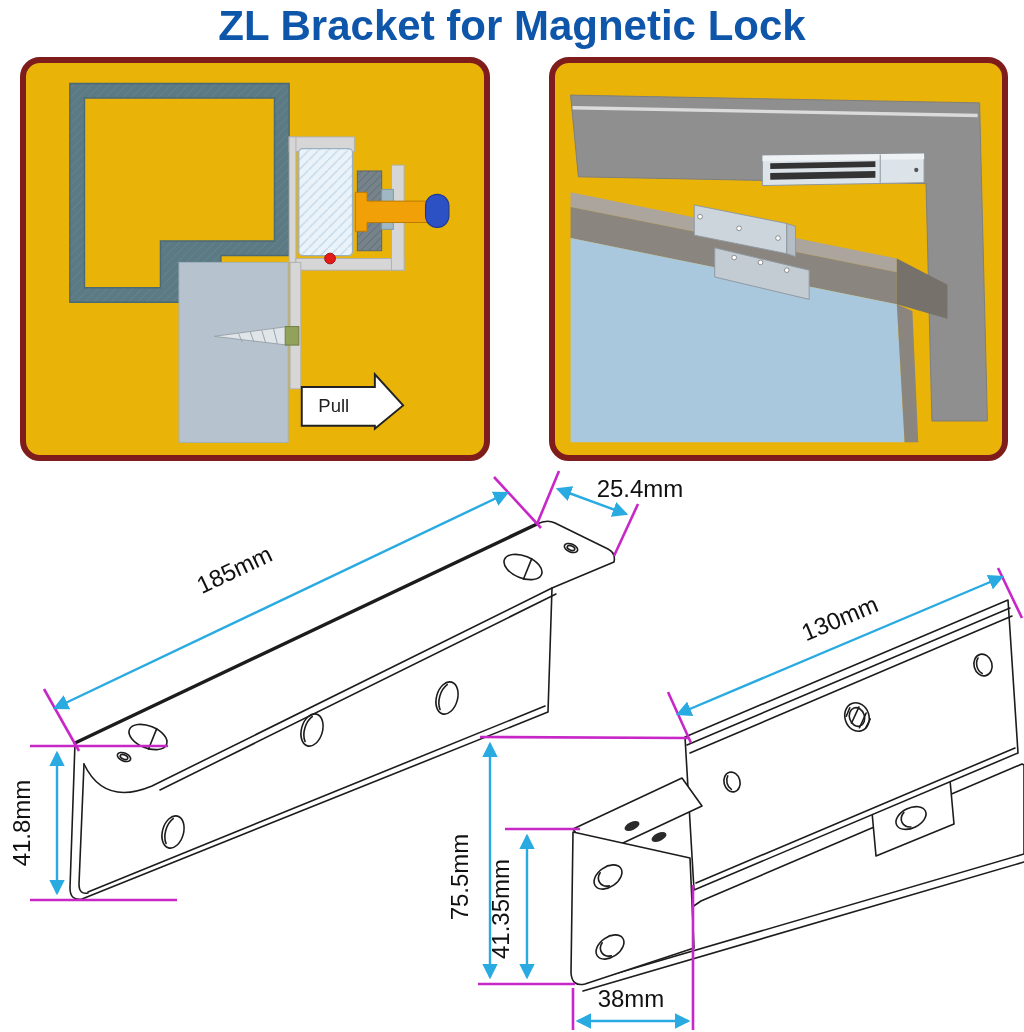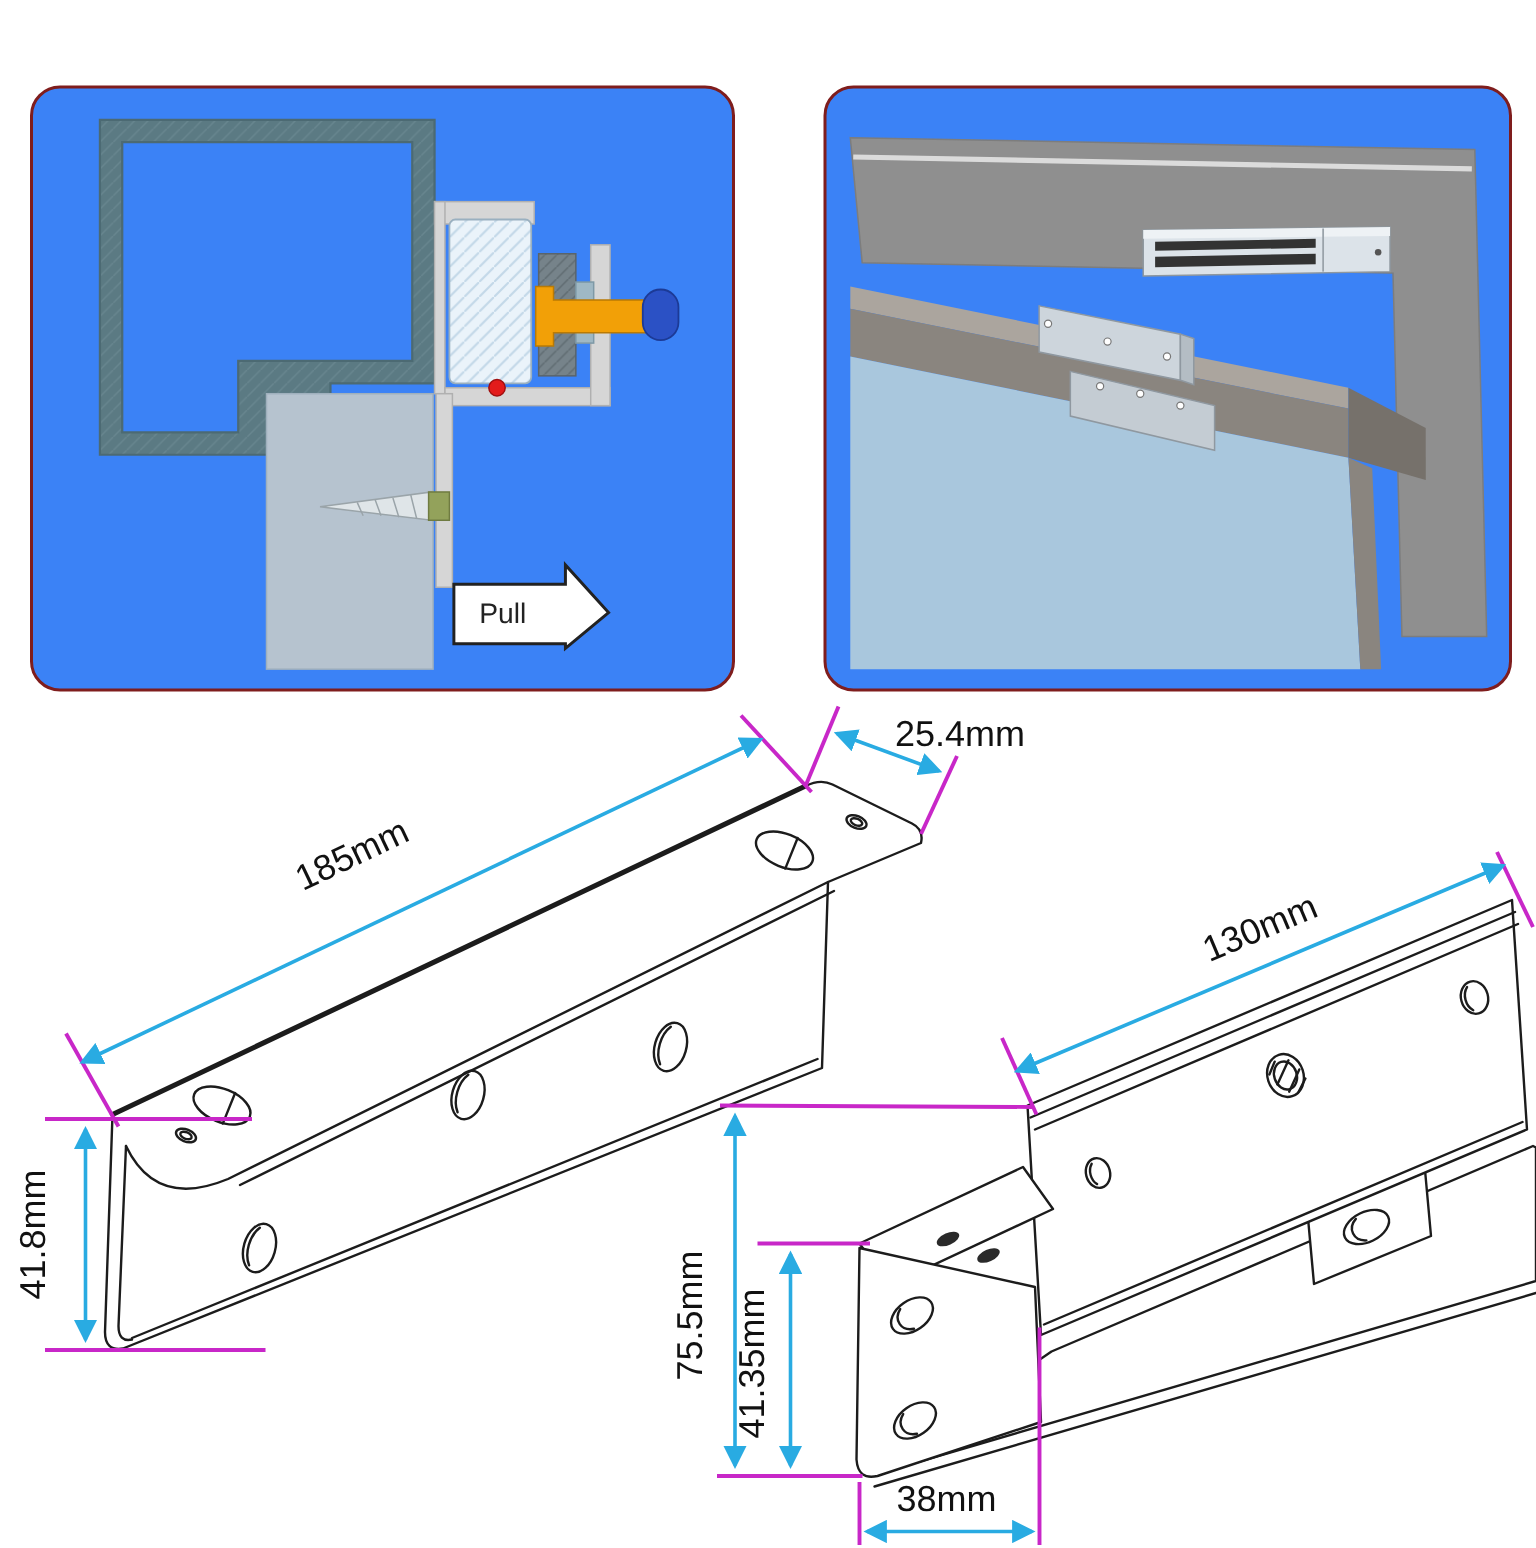"ZL Bracket for Magnetic Lock" div.title { html: none -> <div>ZL Bracket for Magnetic Lock</div> }
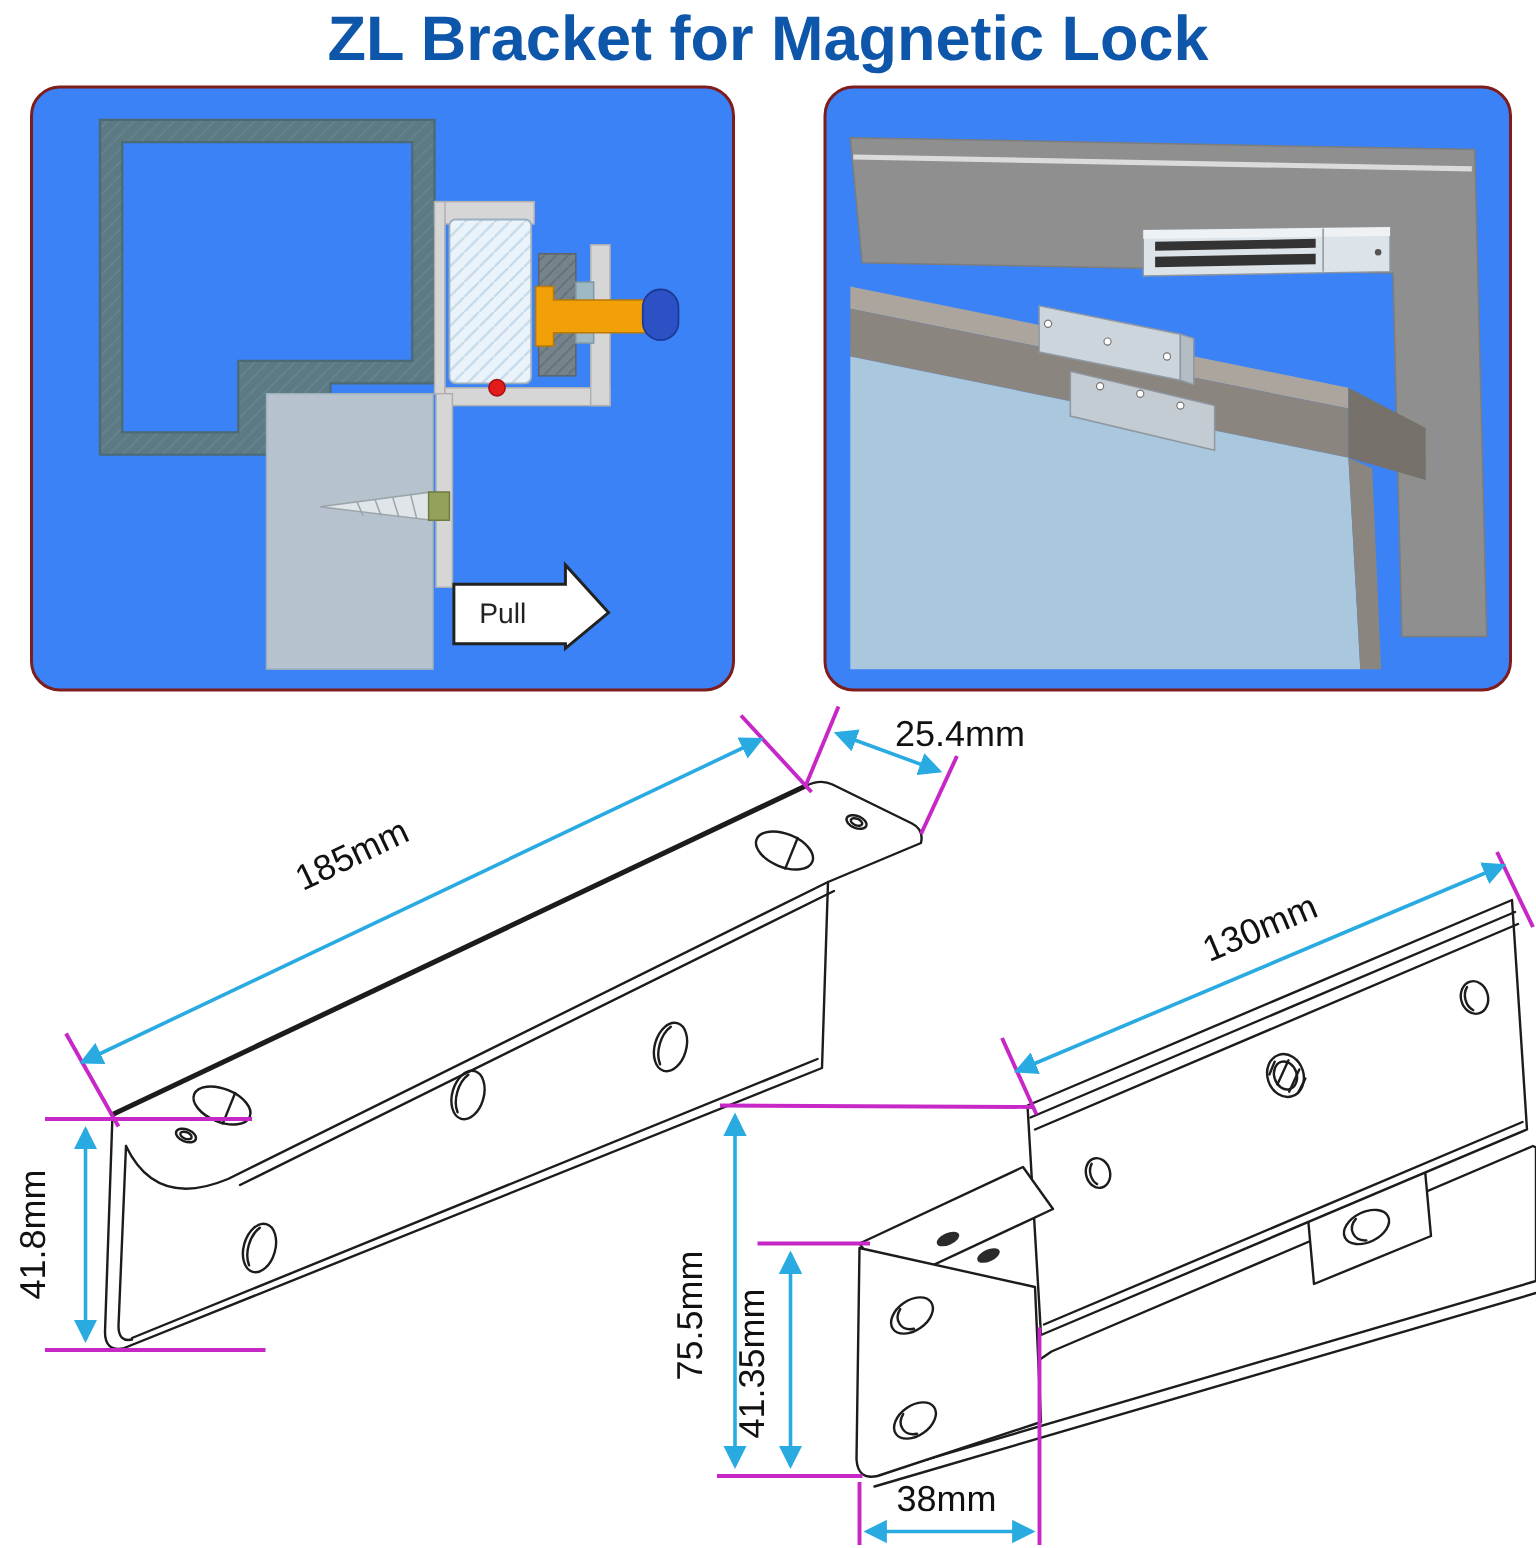"Pull" .panel { background: #3b82f6 -> #eab308; border: 2px solid #7f1d1d -> 6px solid #7f1d1d }
